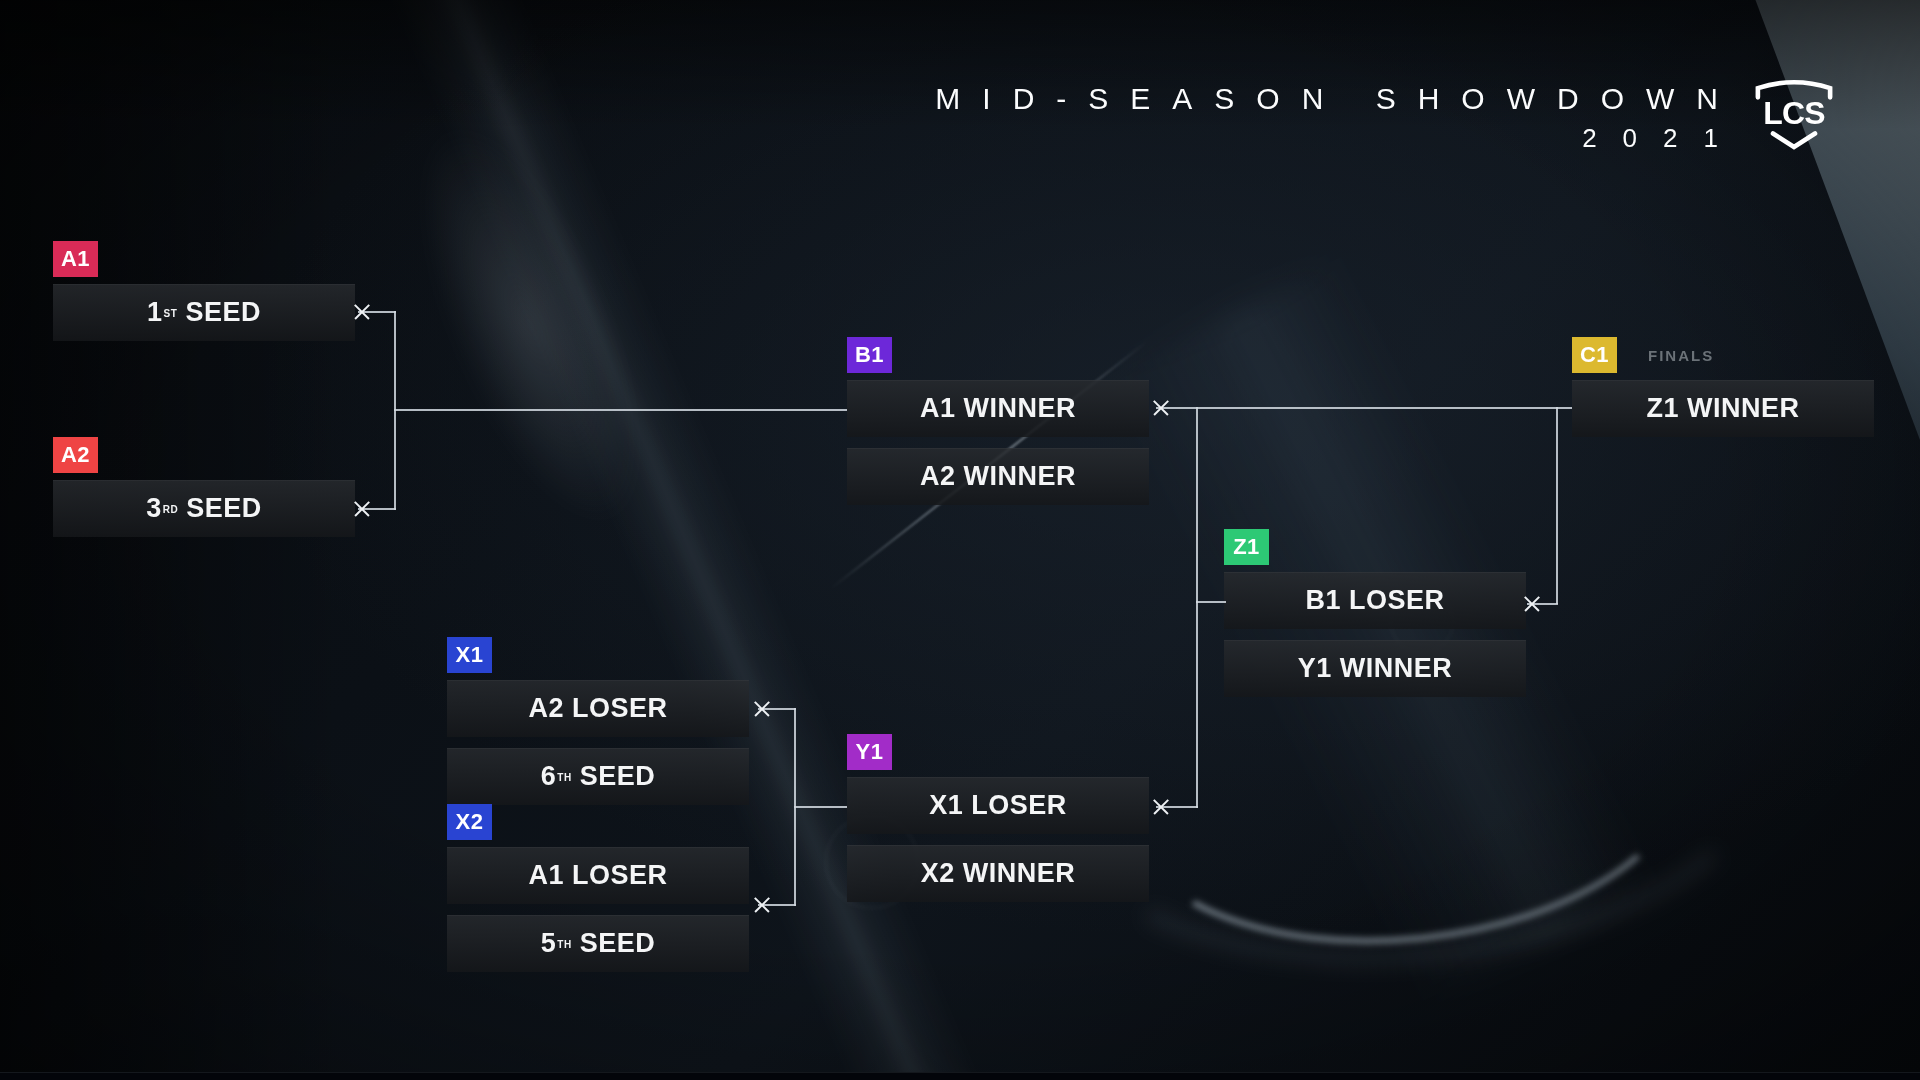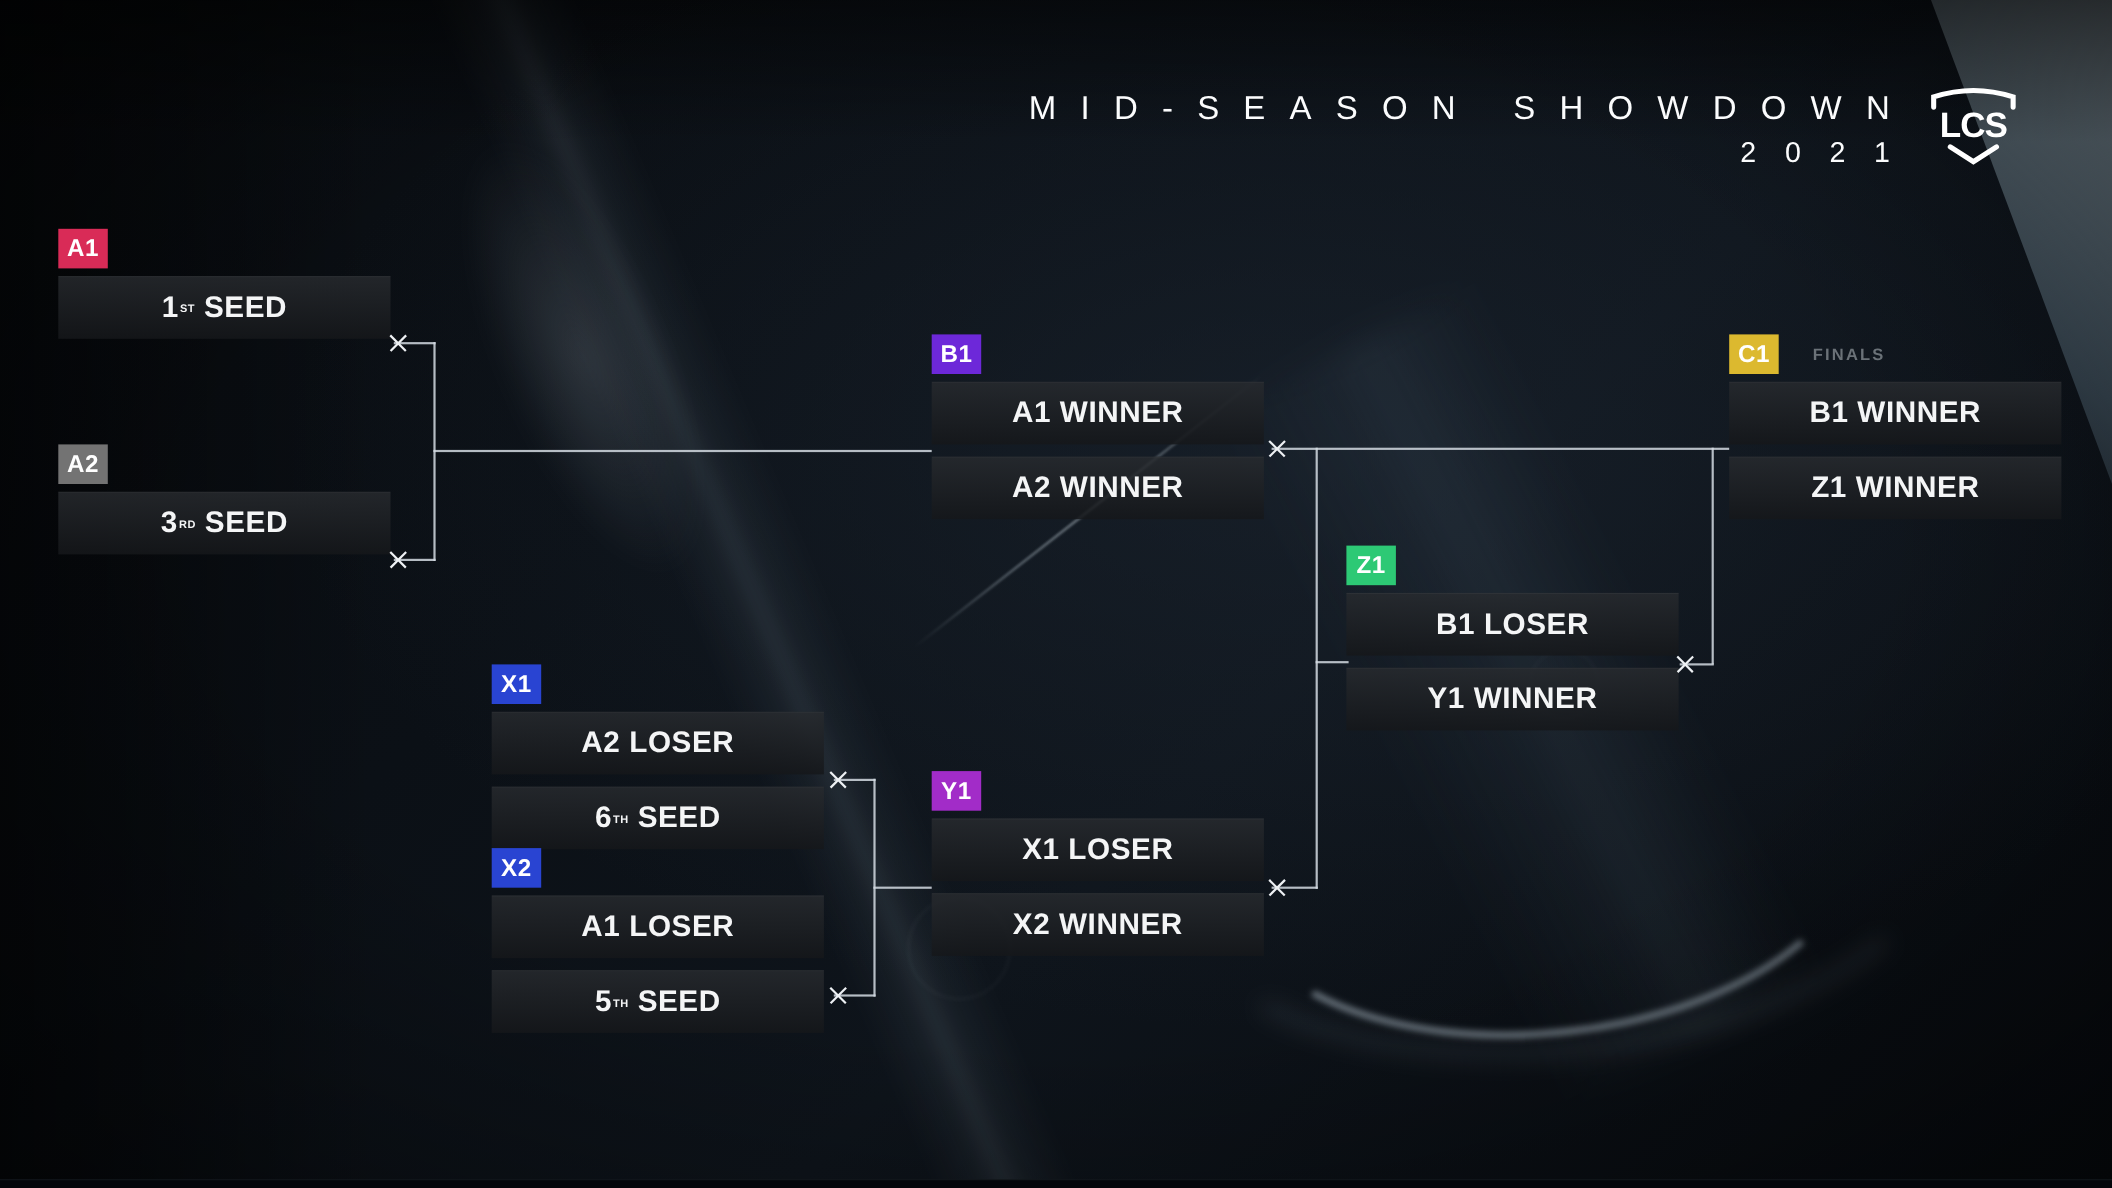"A1" .match { margin-top: none -> 33px }
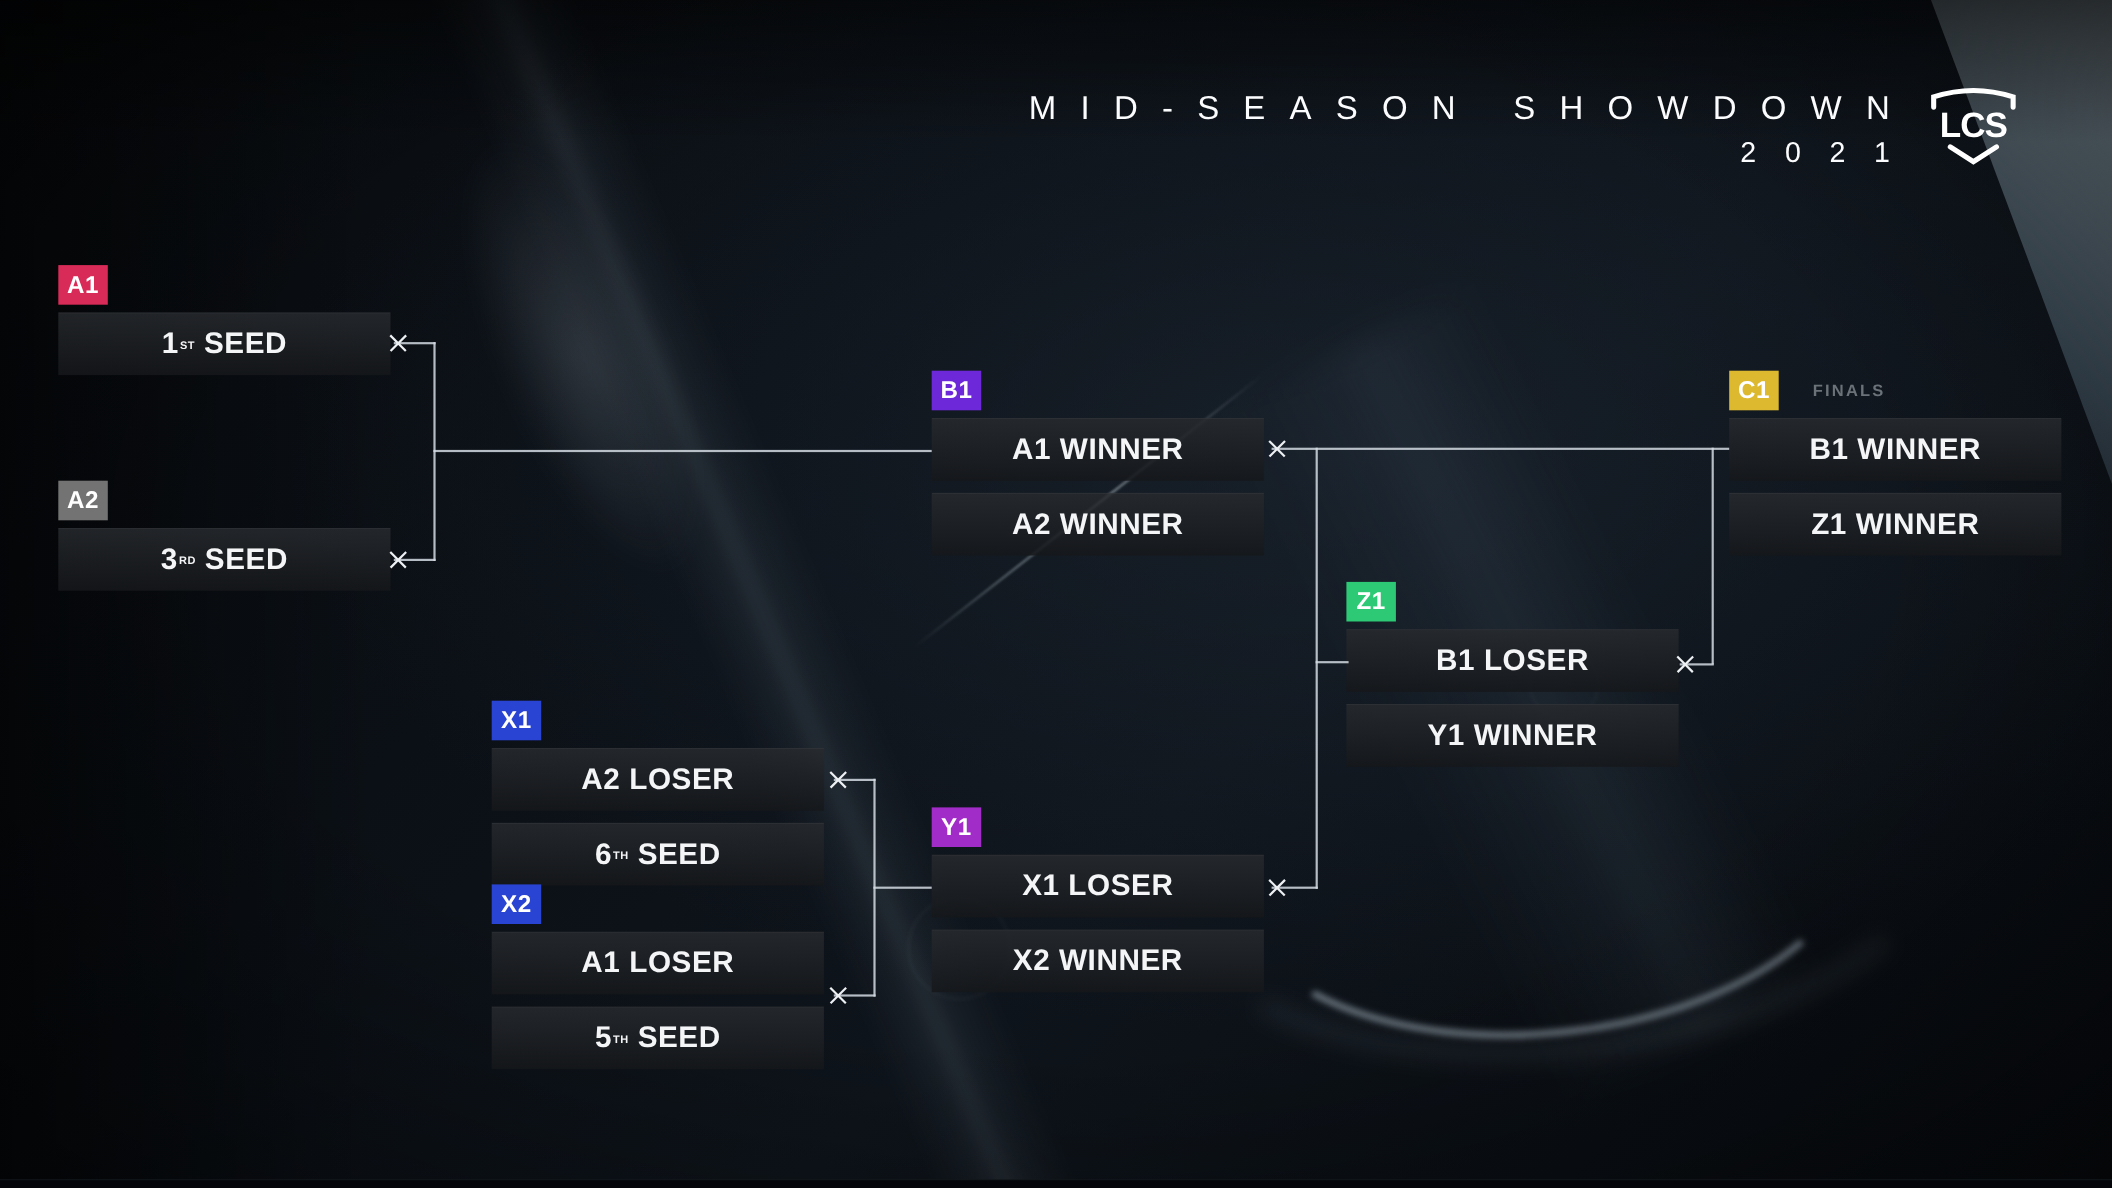"B1 WINNER" div.slot { html: <div> <span>B1 WINNER</span> </div> -> none }
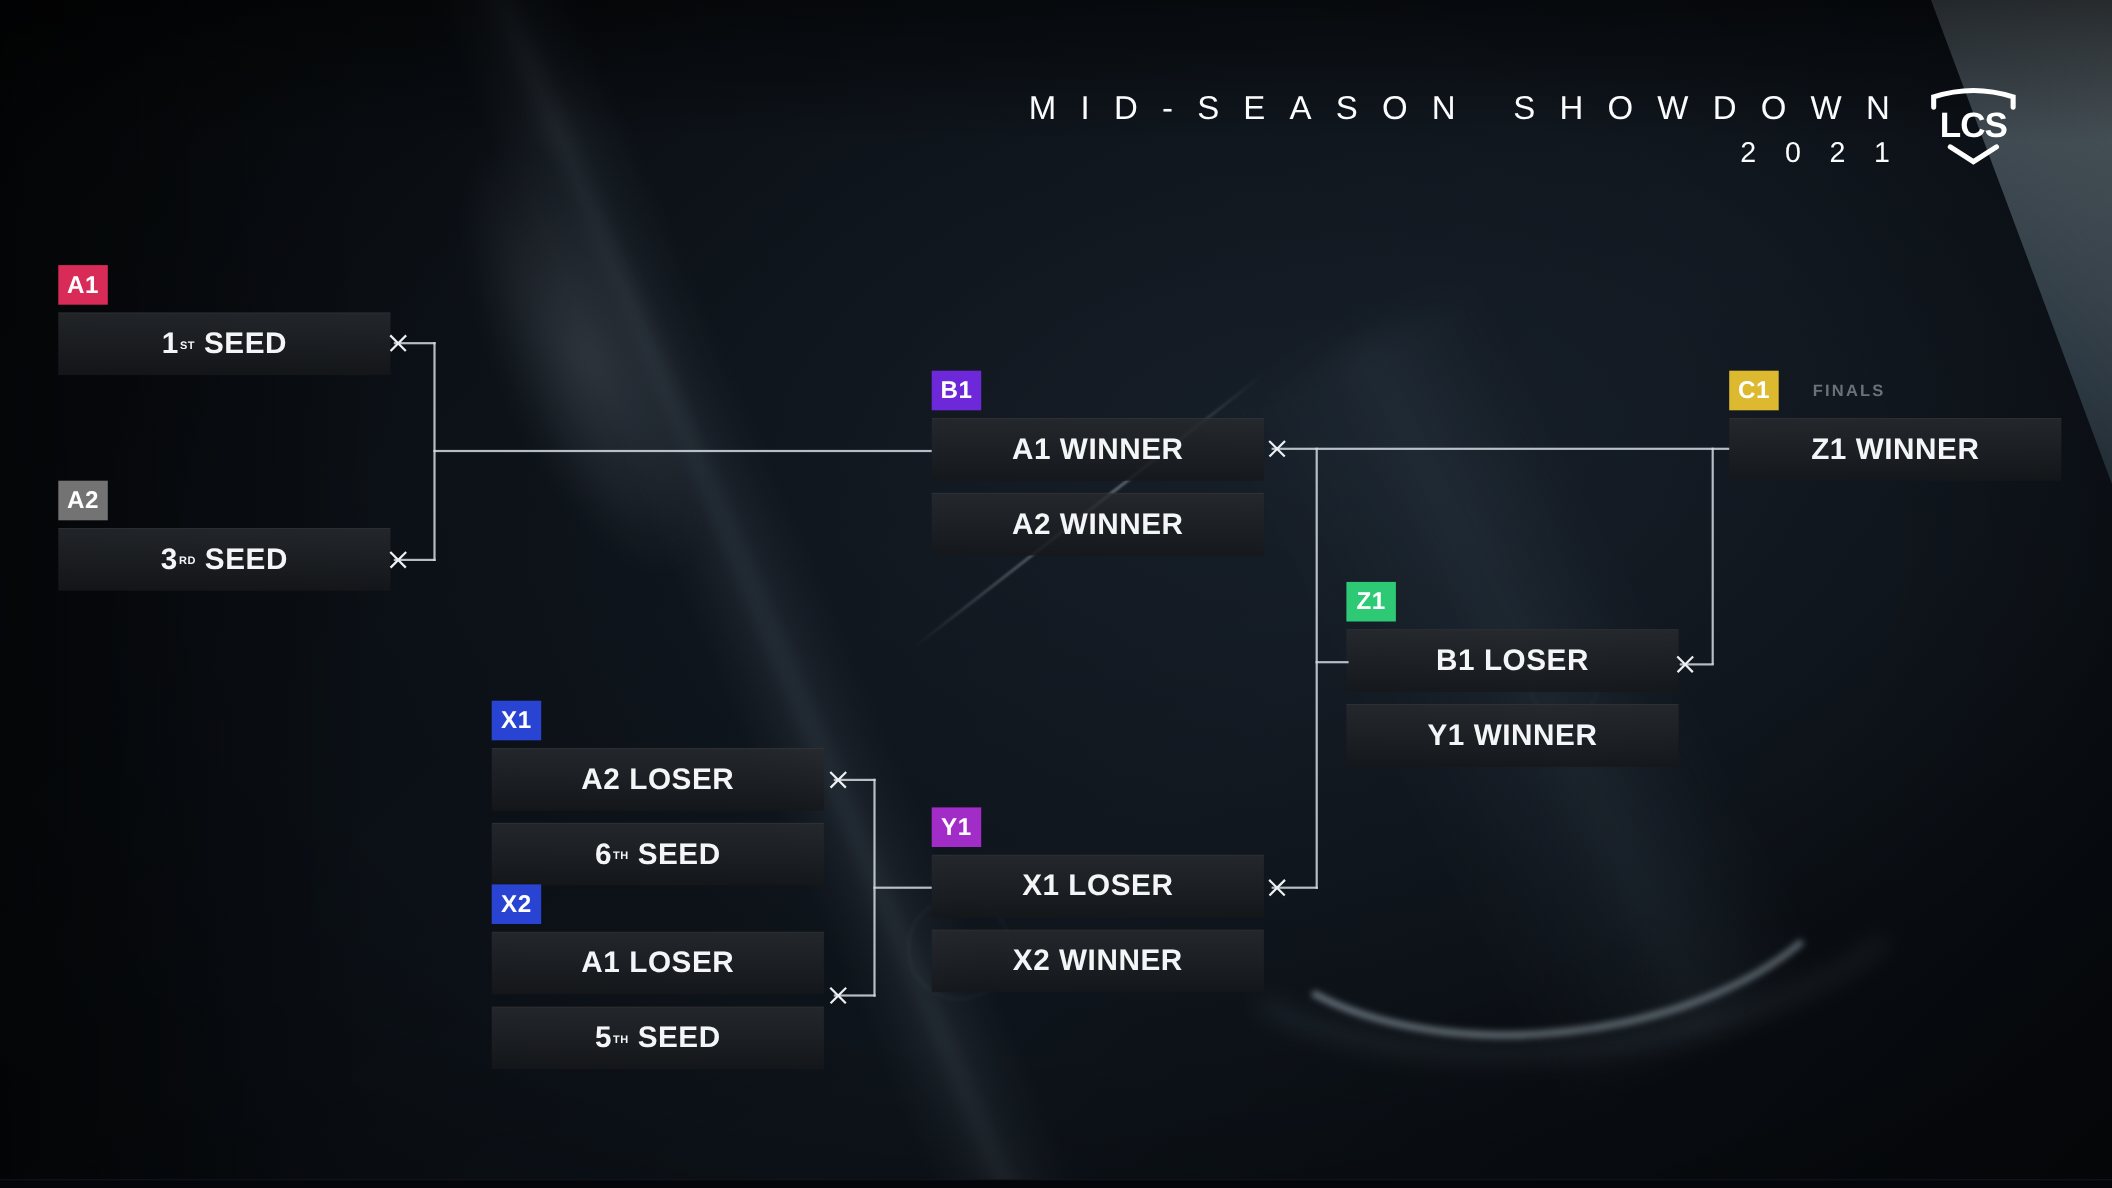"A2" div.badge { background: #737373 -> #ef4444 }
